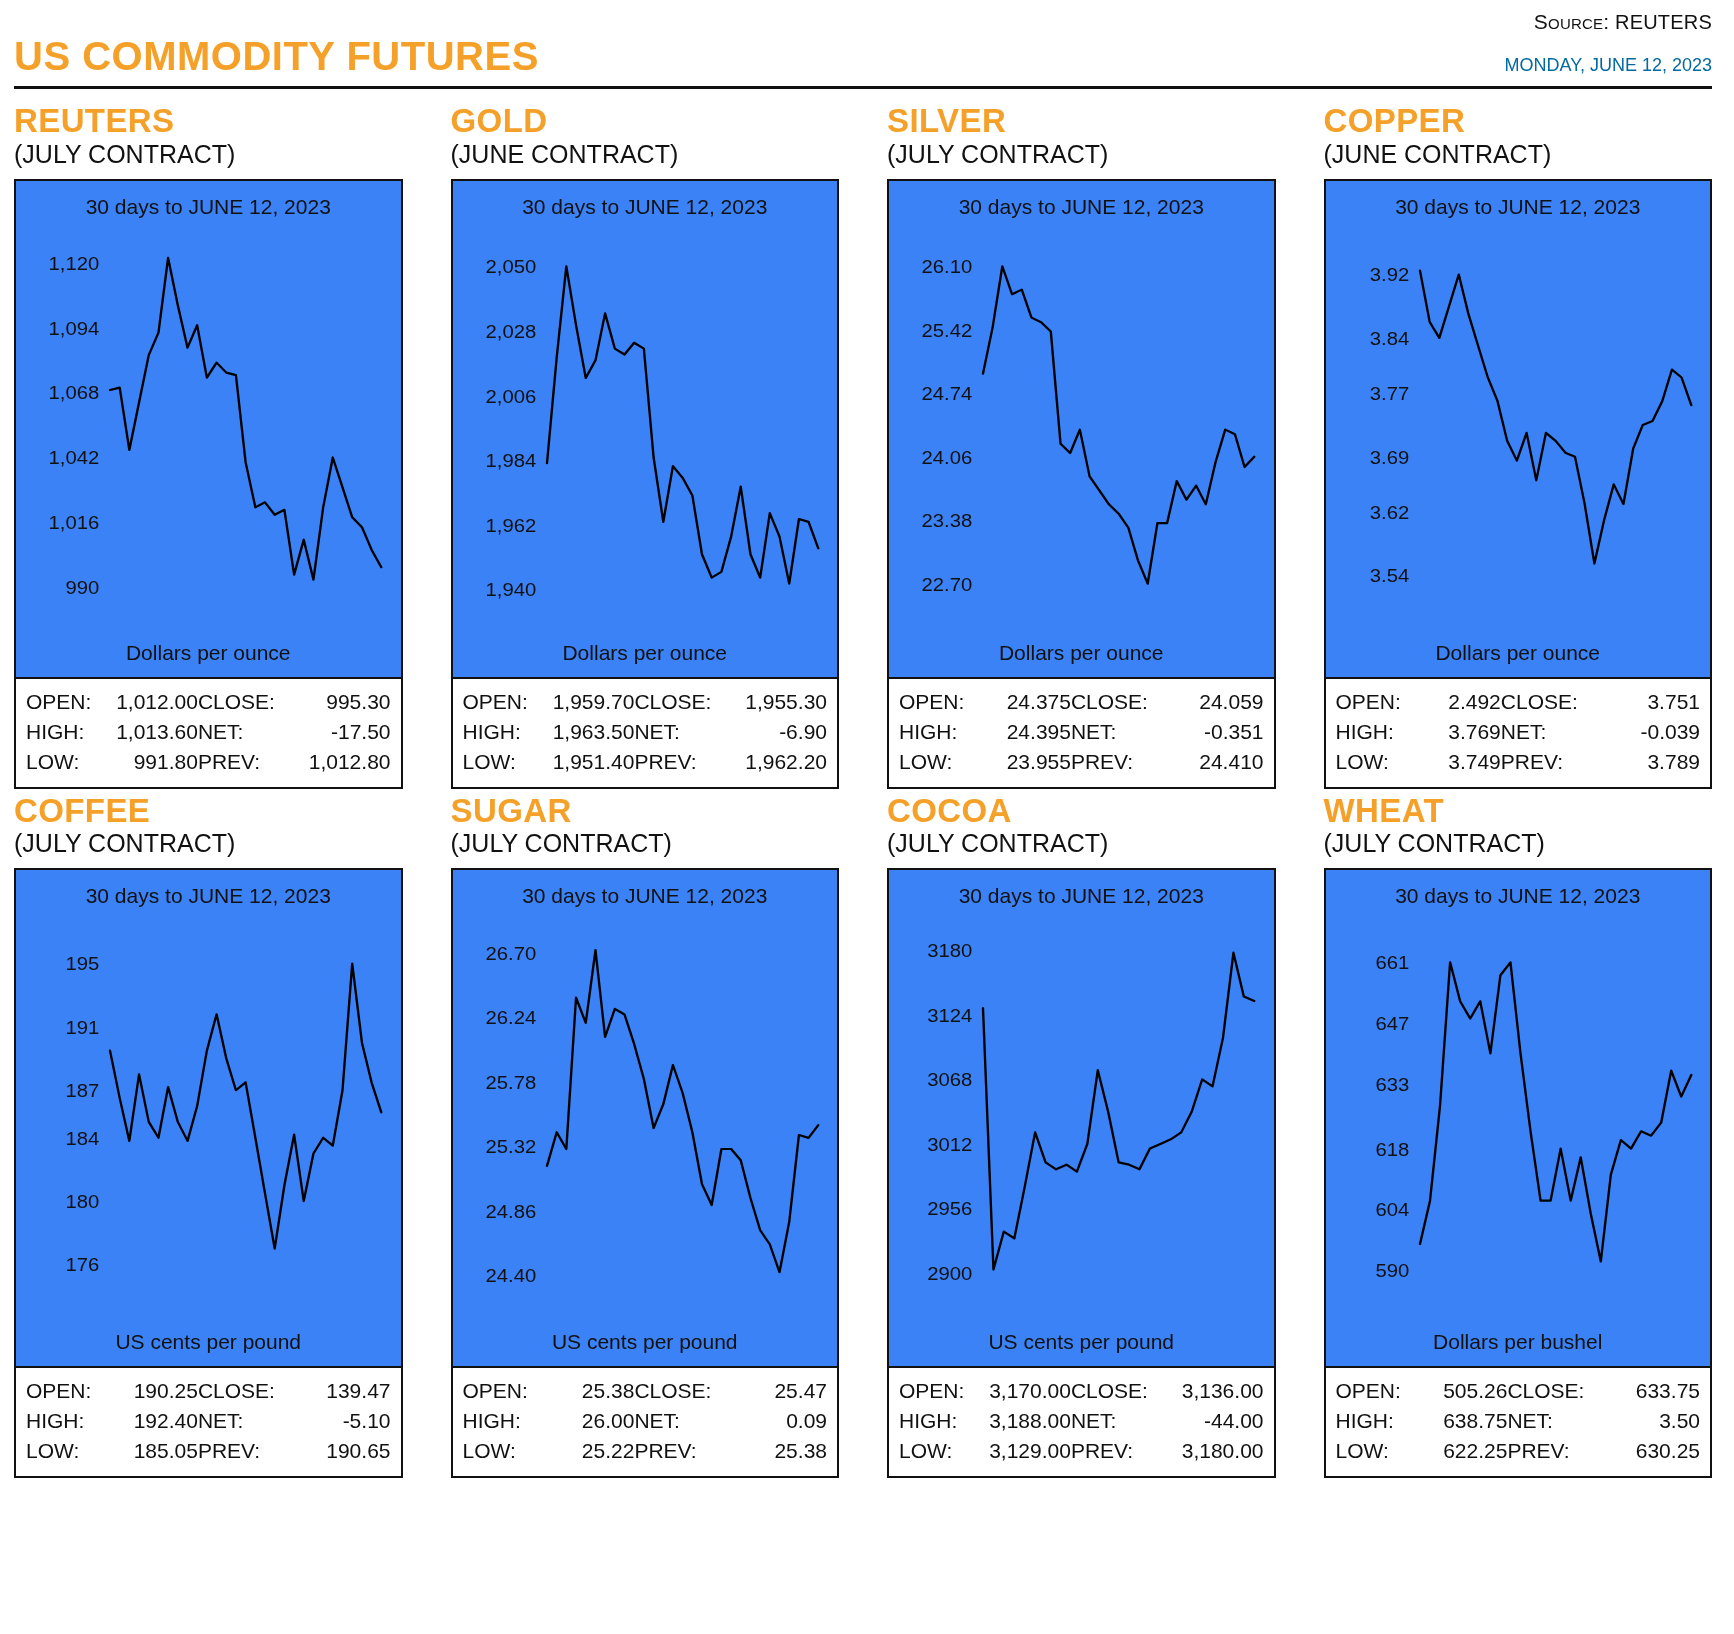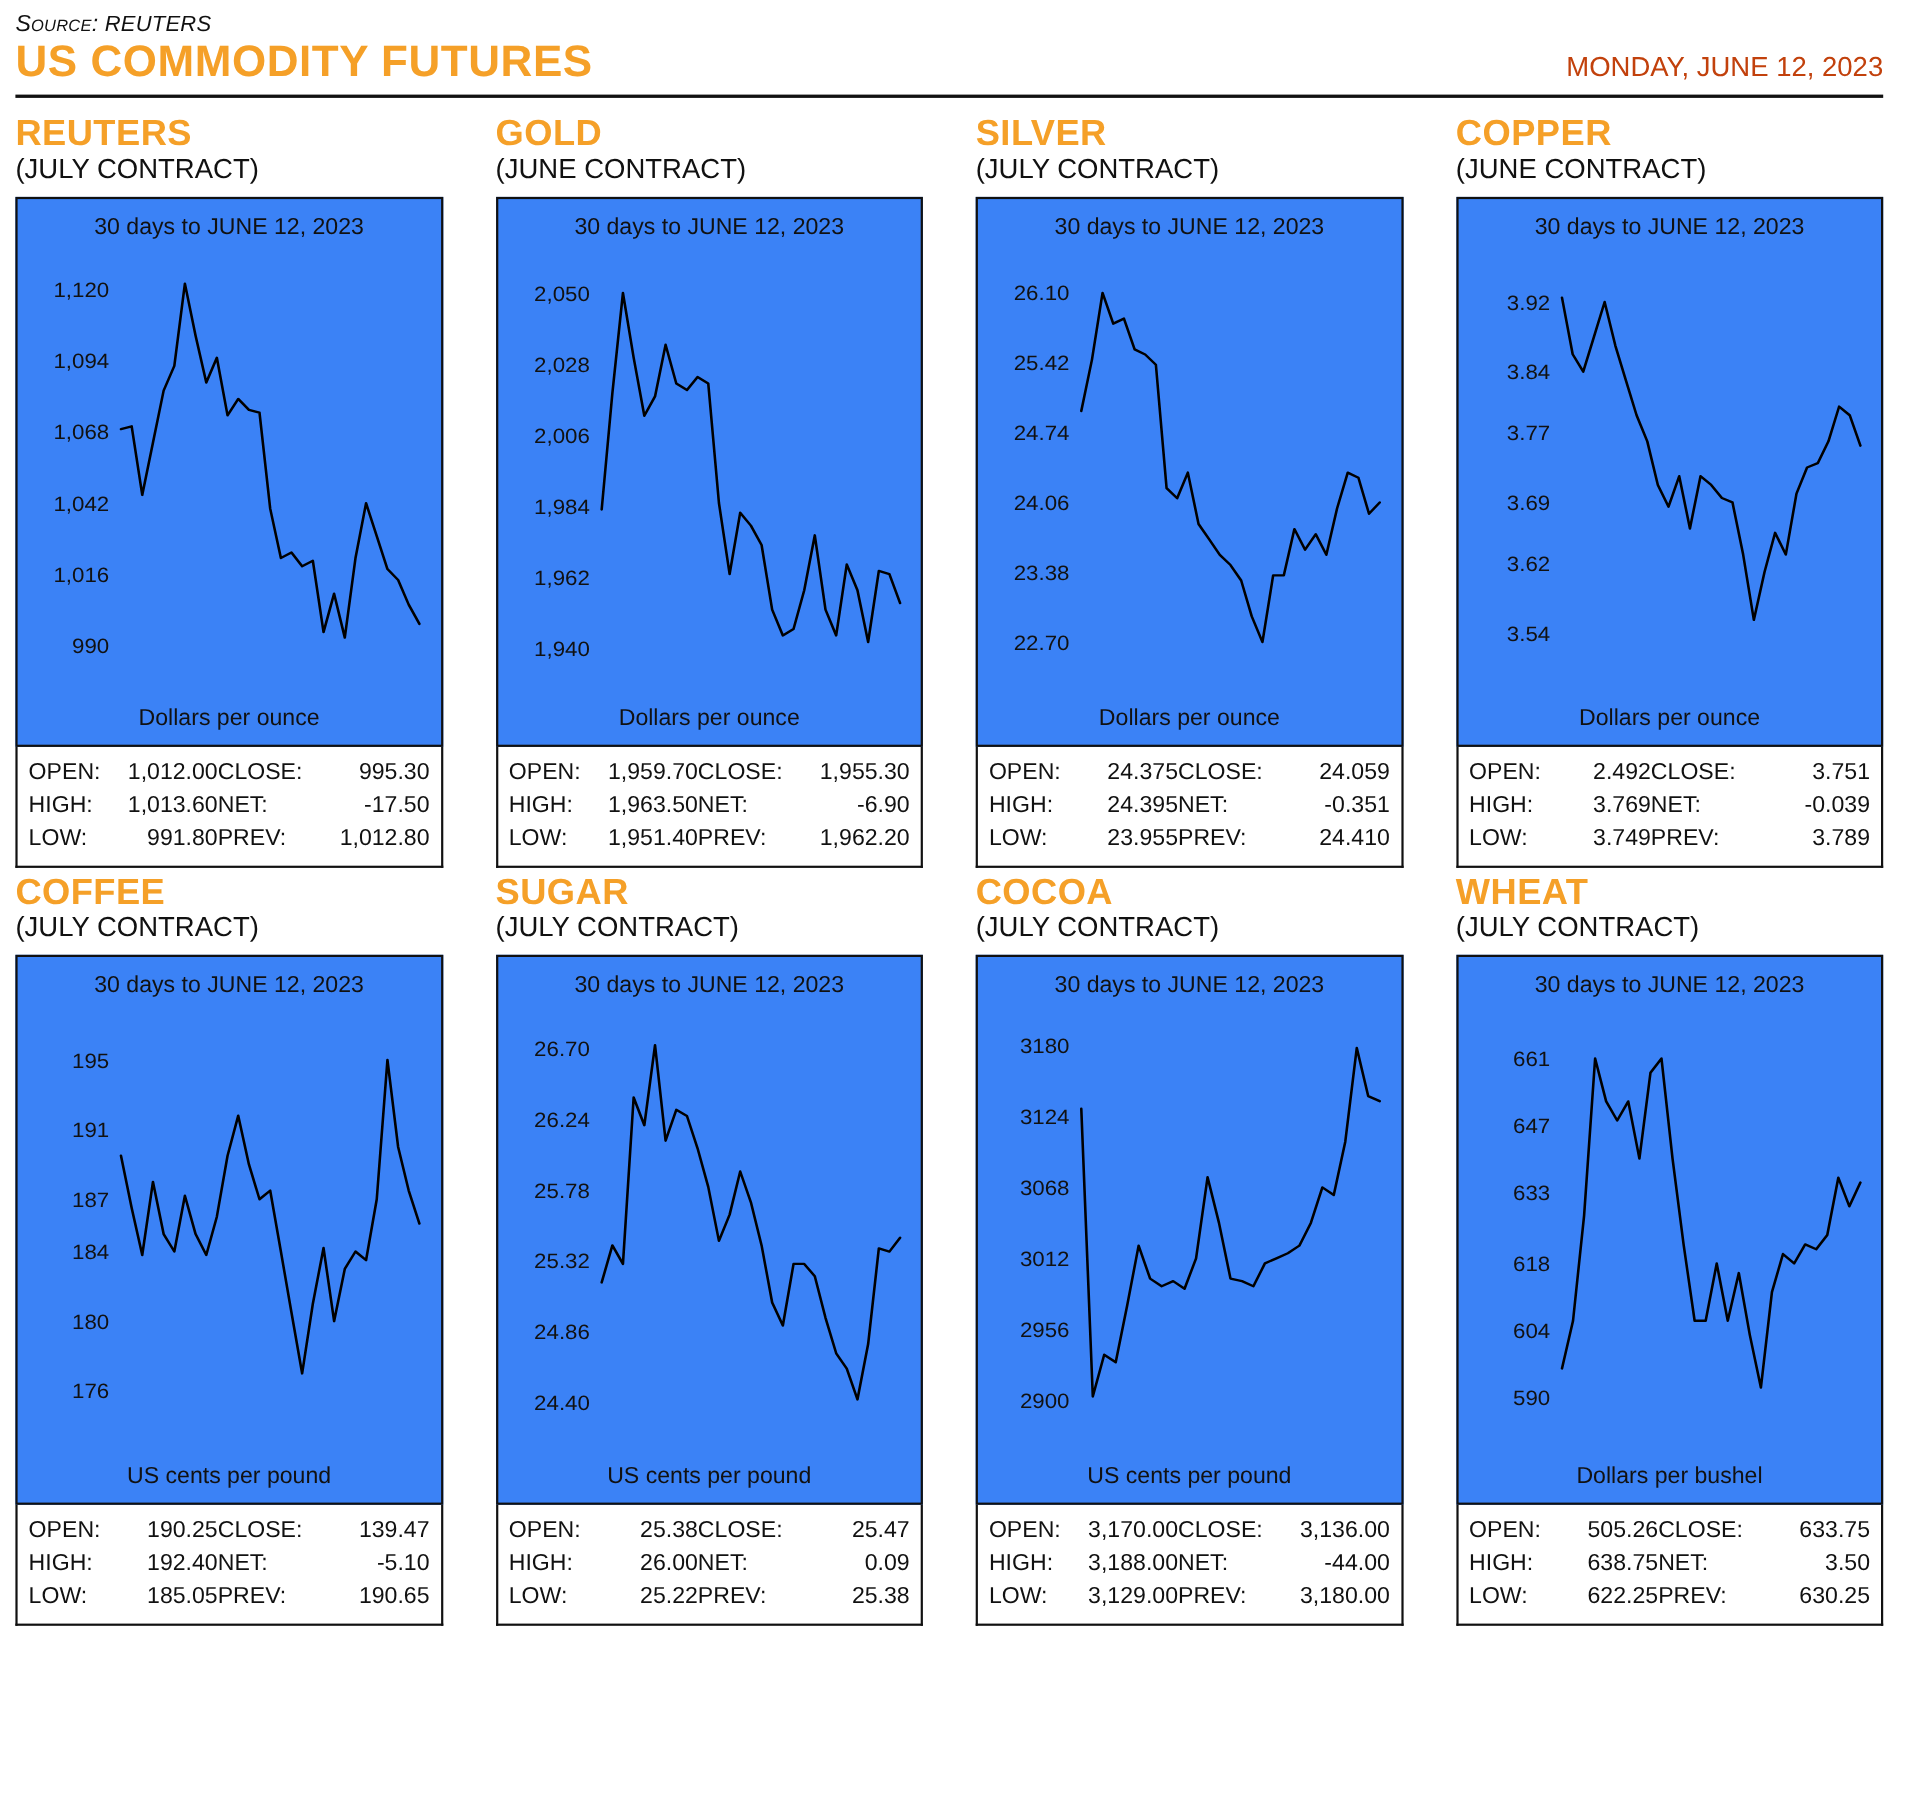"Source: REUTERS" .topbar { font-style: italic -> none; justify-content: none -> flex-end }
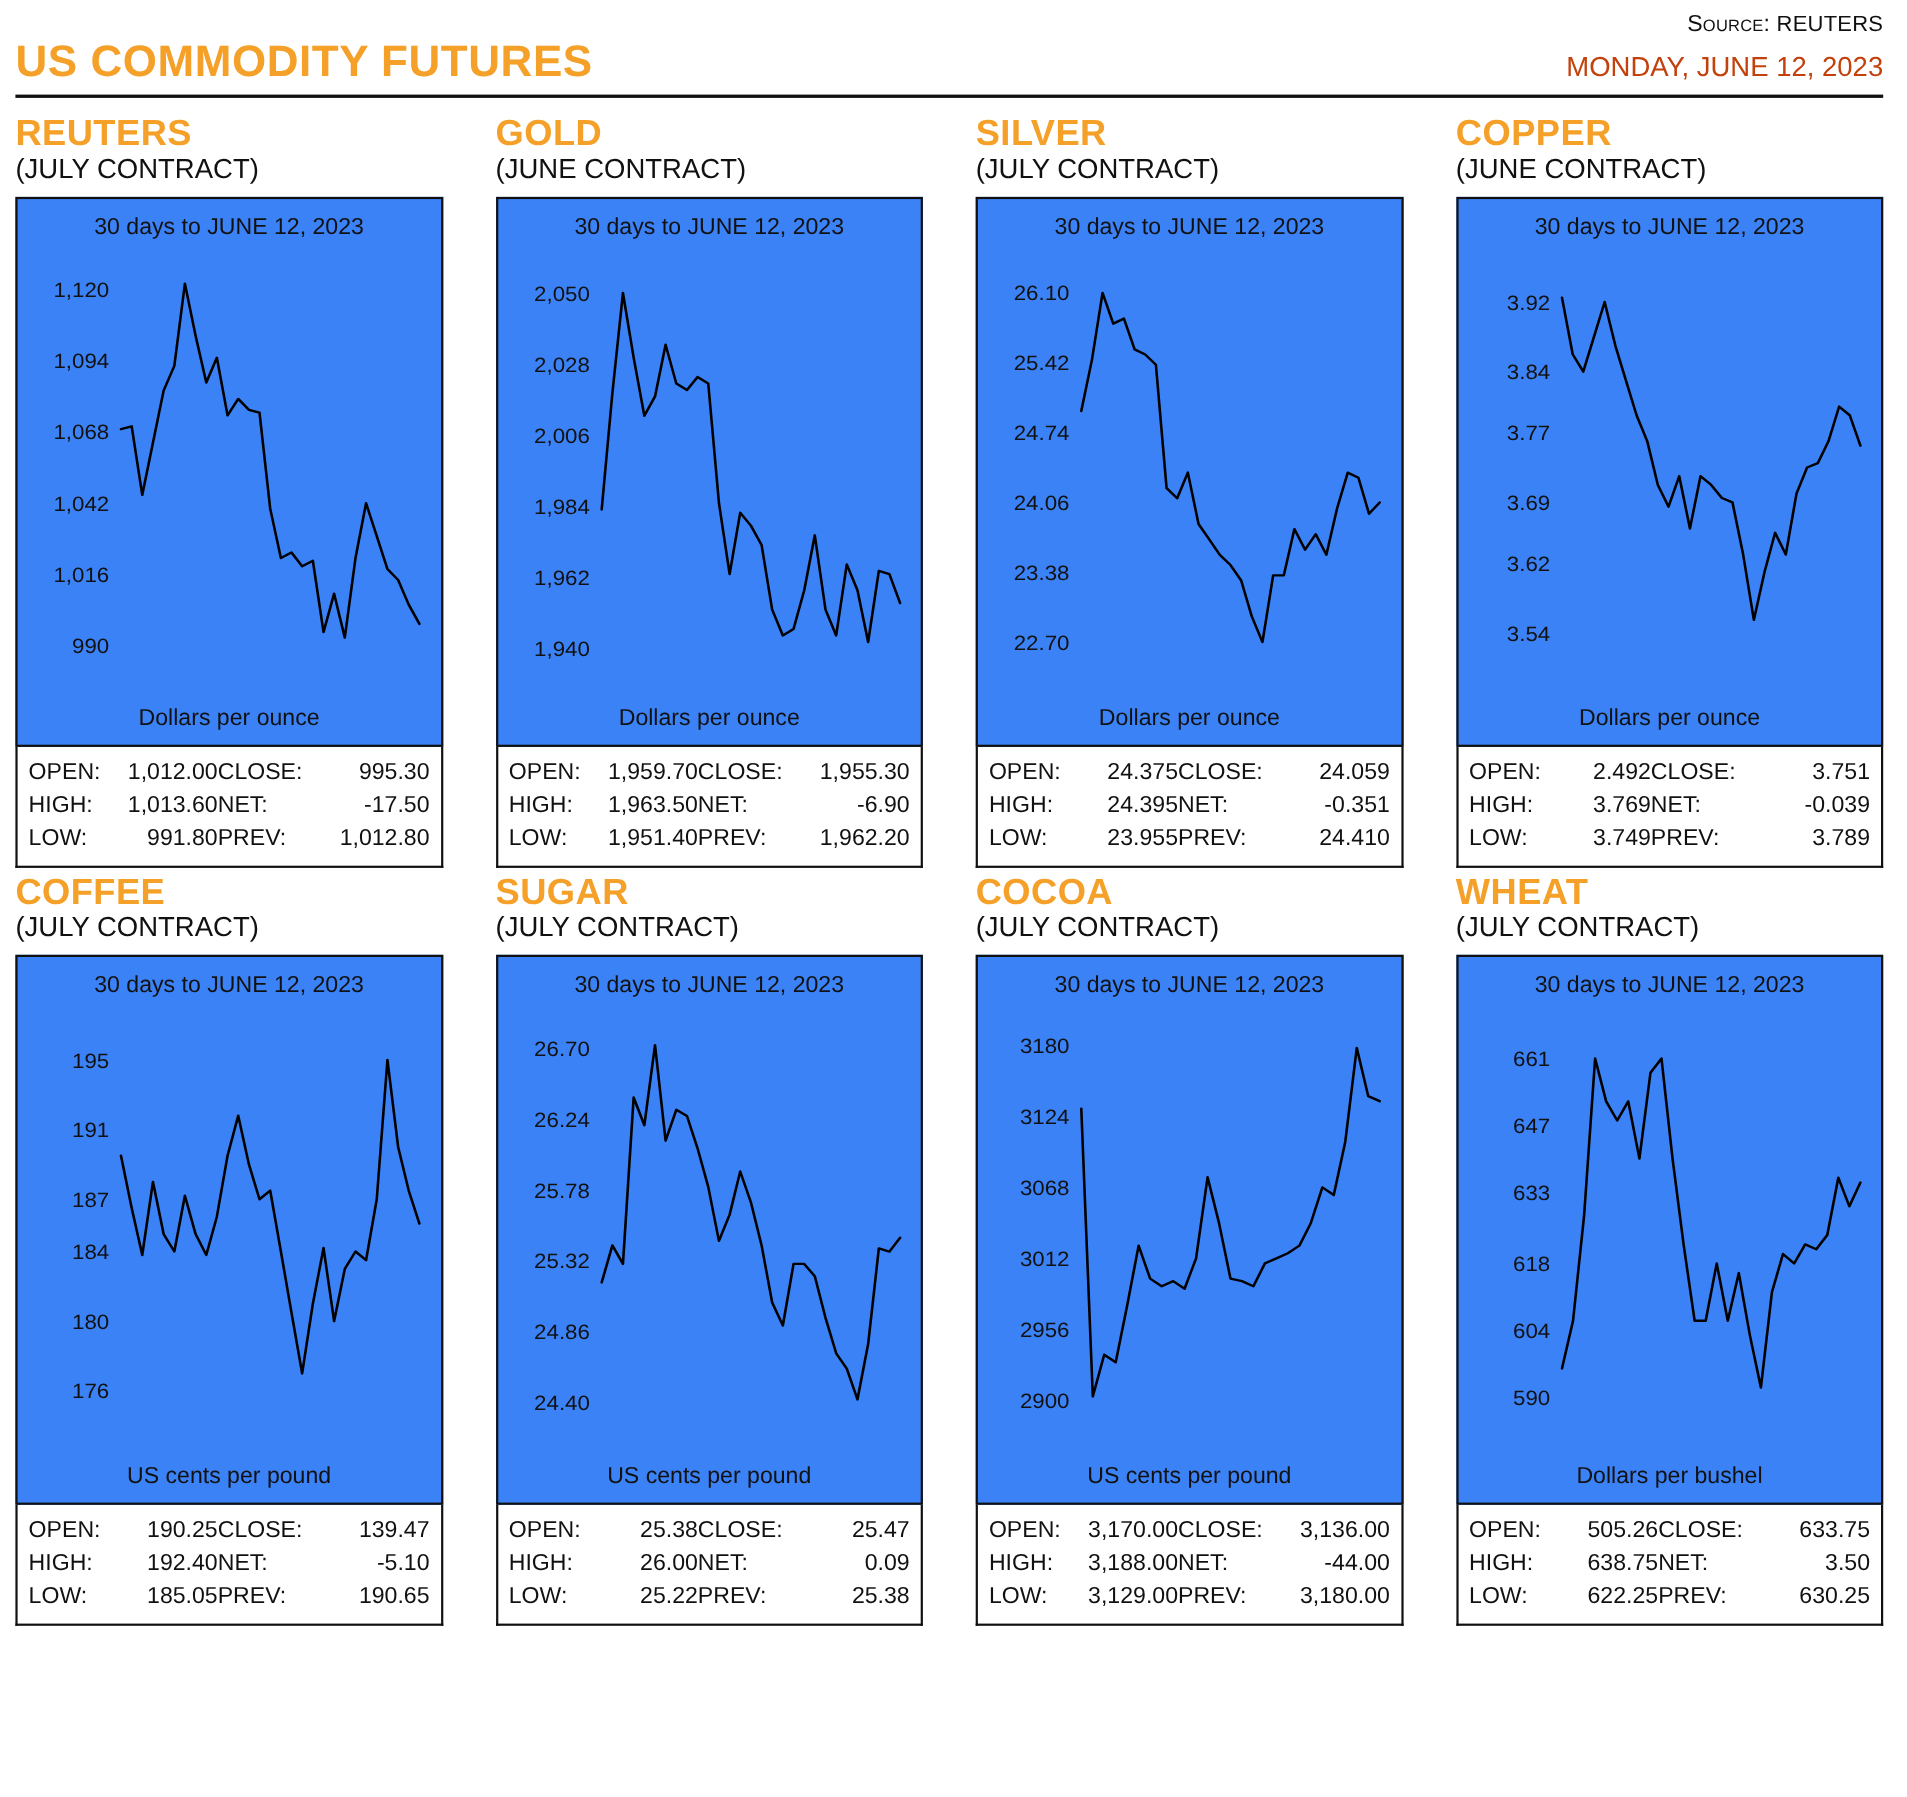"MONDAY, JUNE 12, 2023" .date { color: #c2410c -> #0369a1; font-size: 25px -> 18px }
